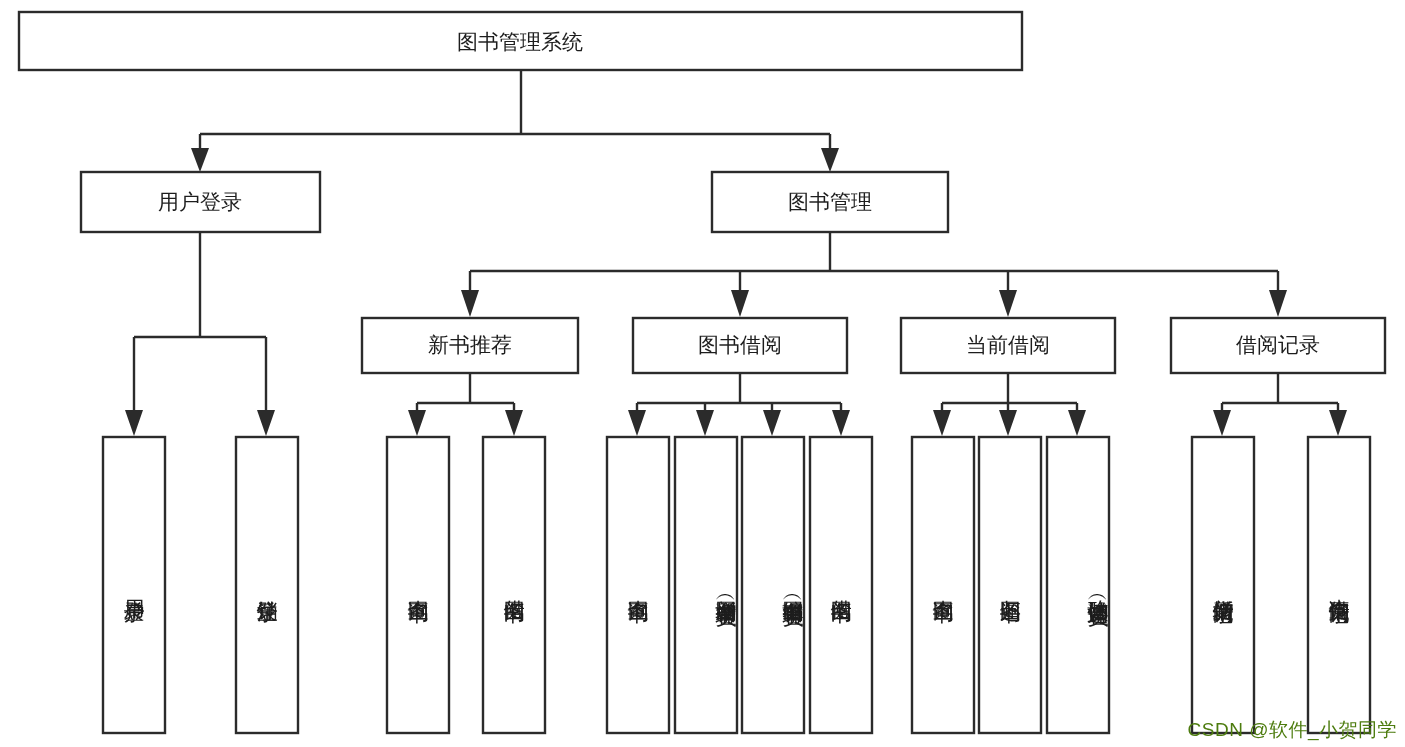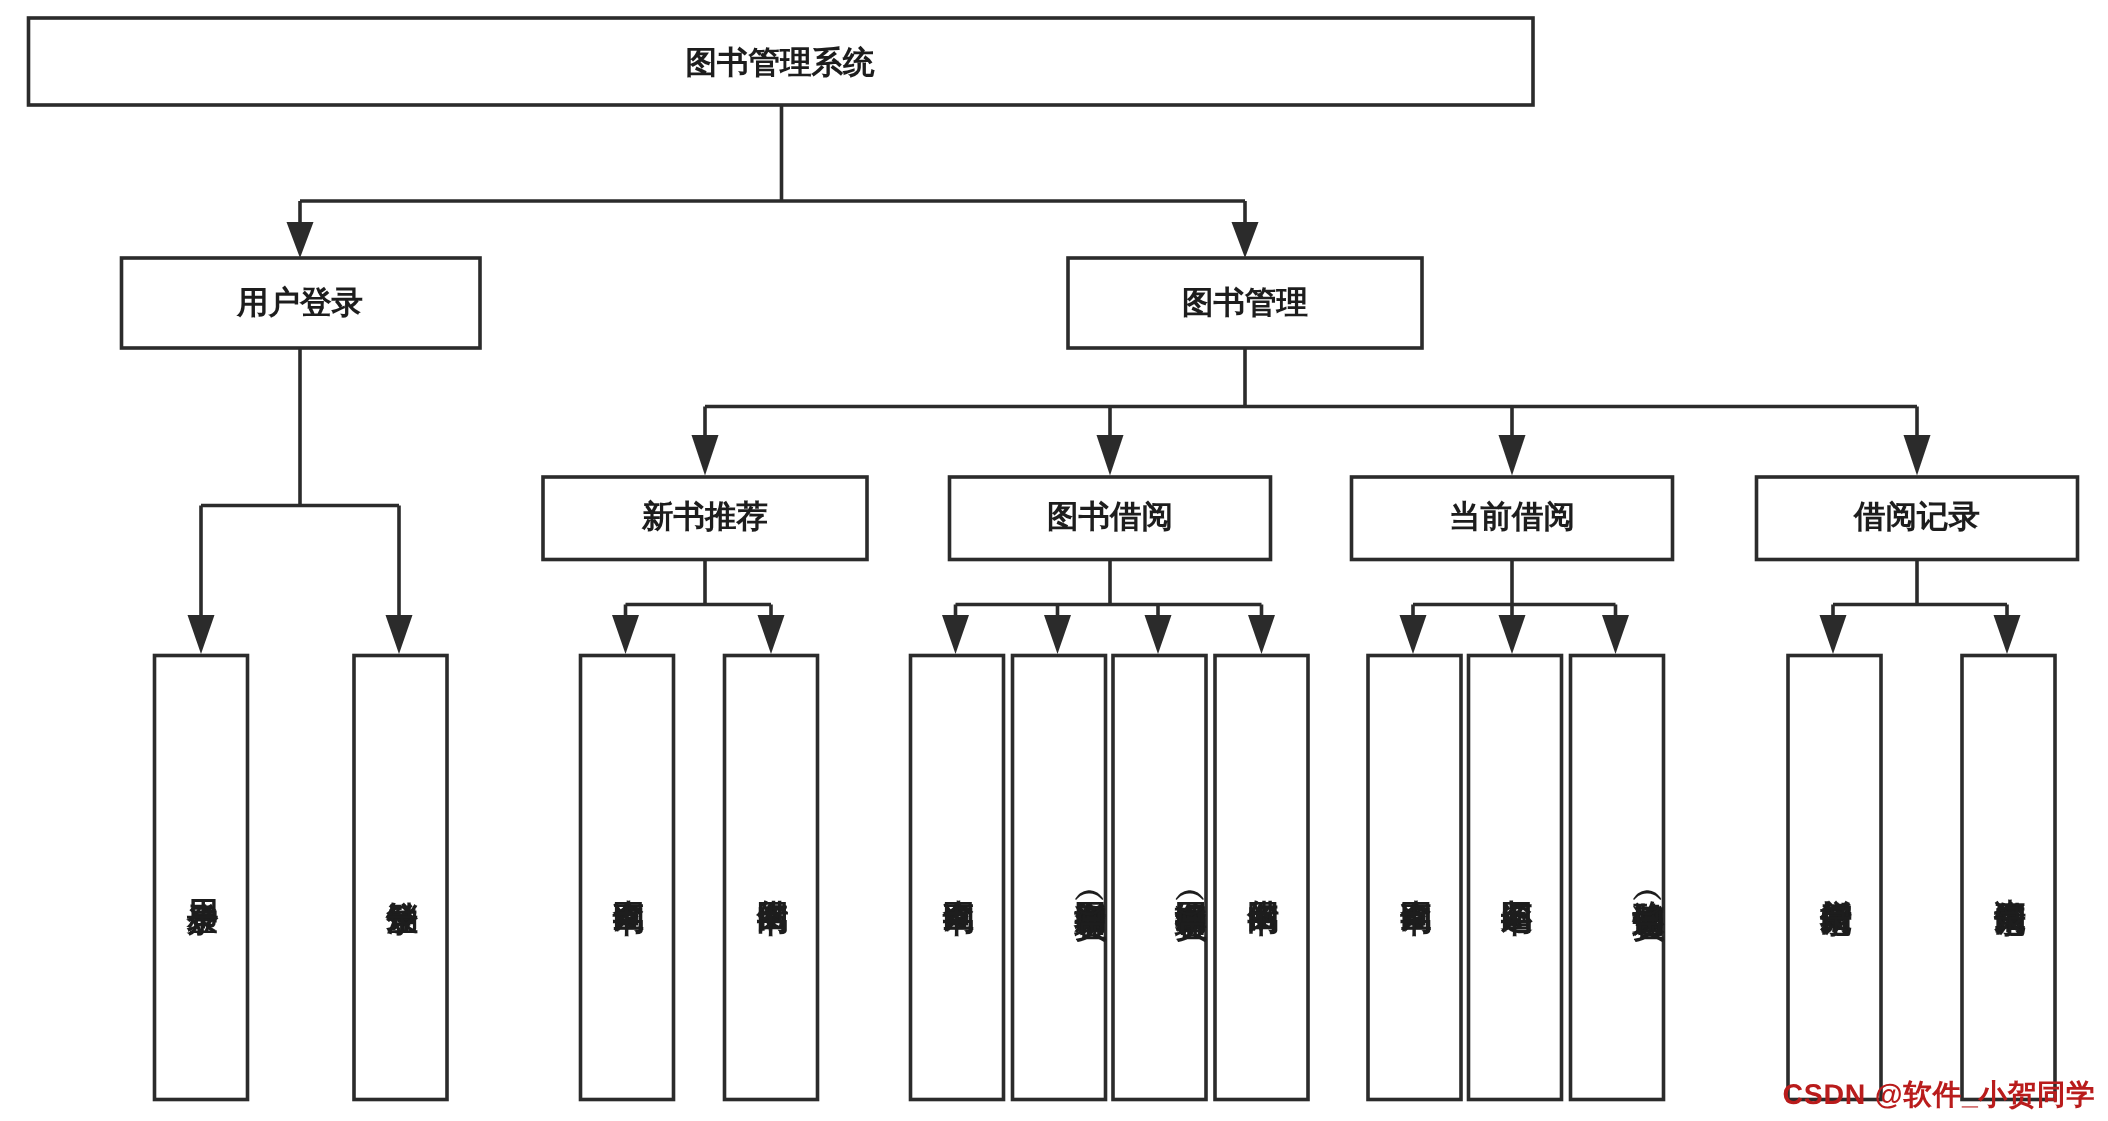"图书管理系统" #diagram-root { font-weight: bold -> none }
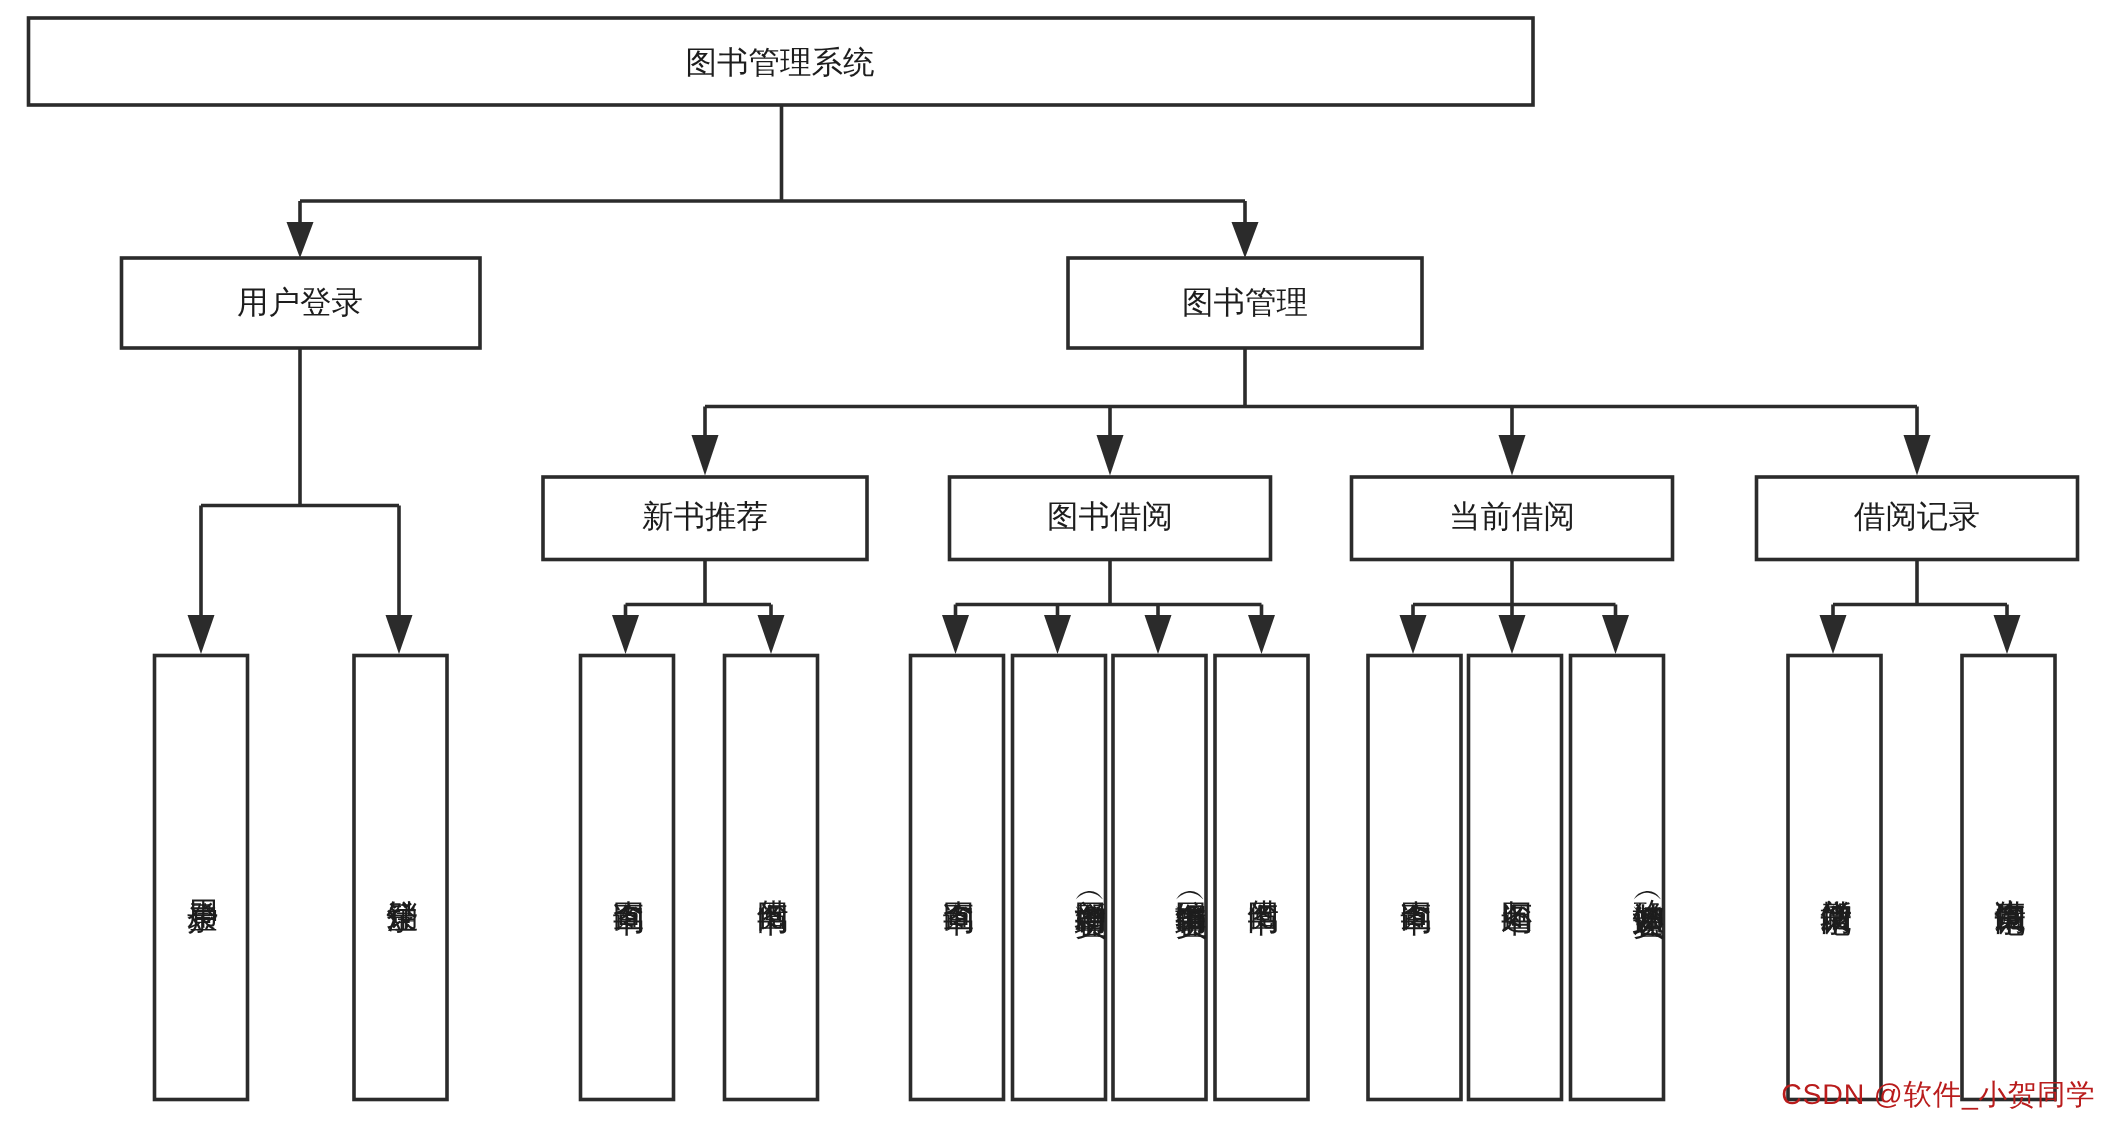"CSDN @软件_小贺同学" #watermark { color: #b91c1c -> #4d7c0f }
